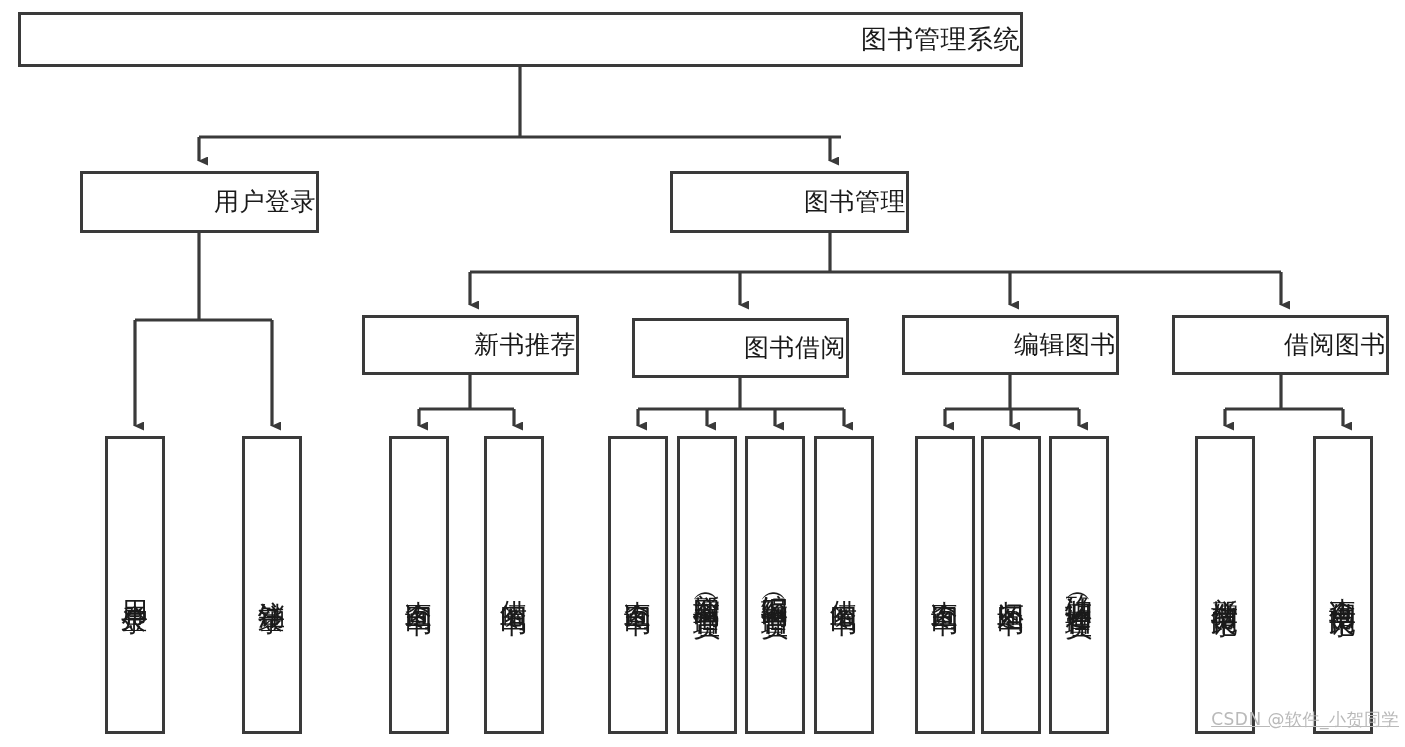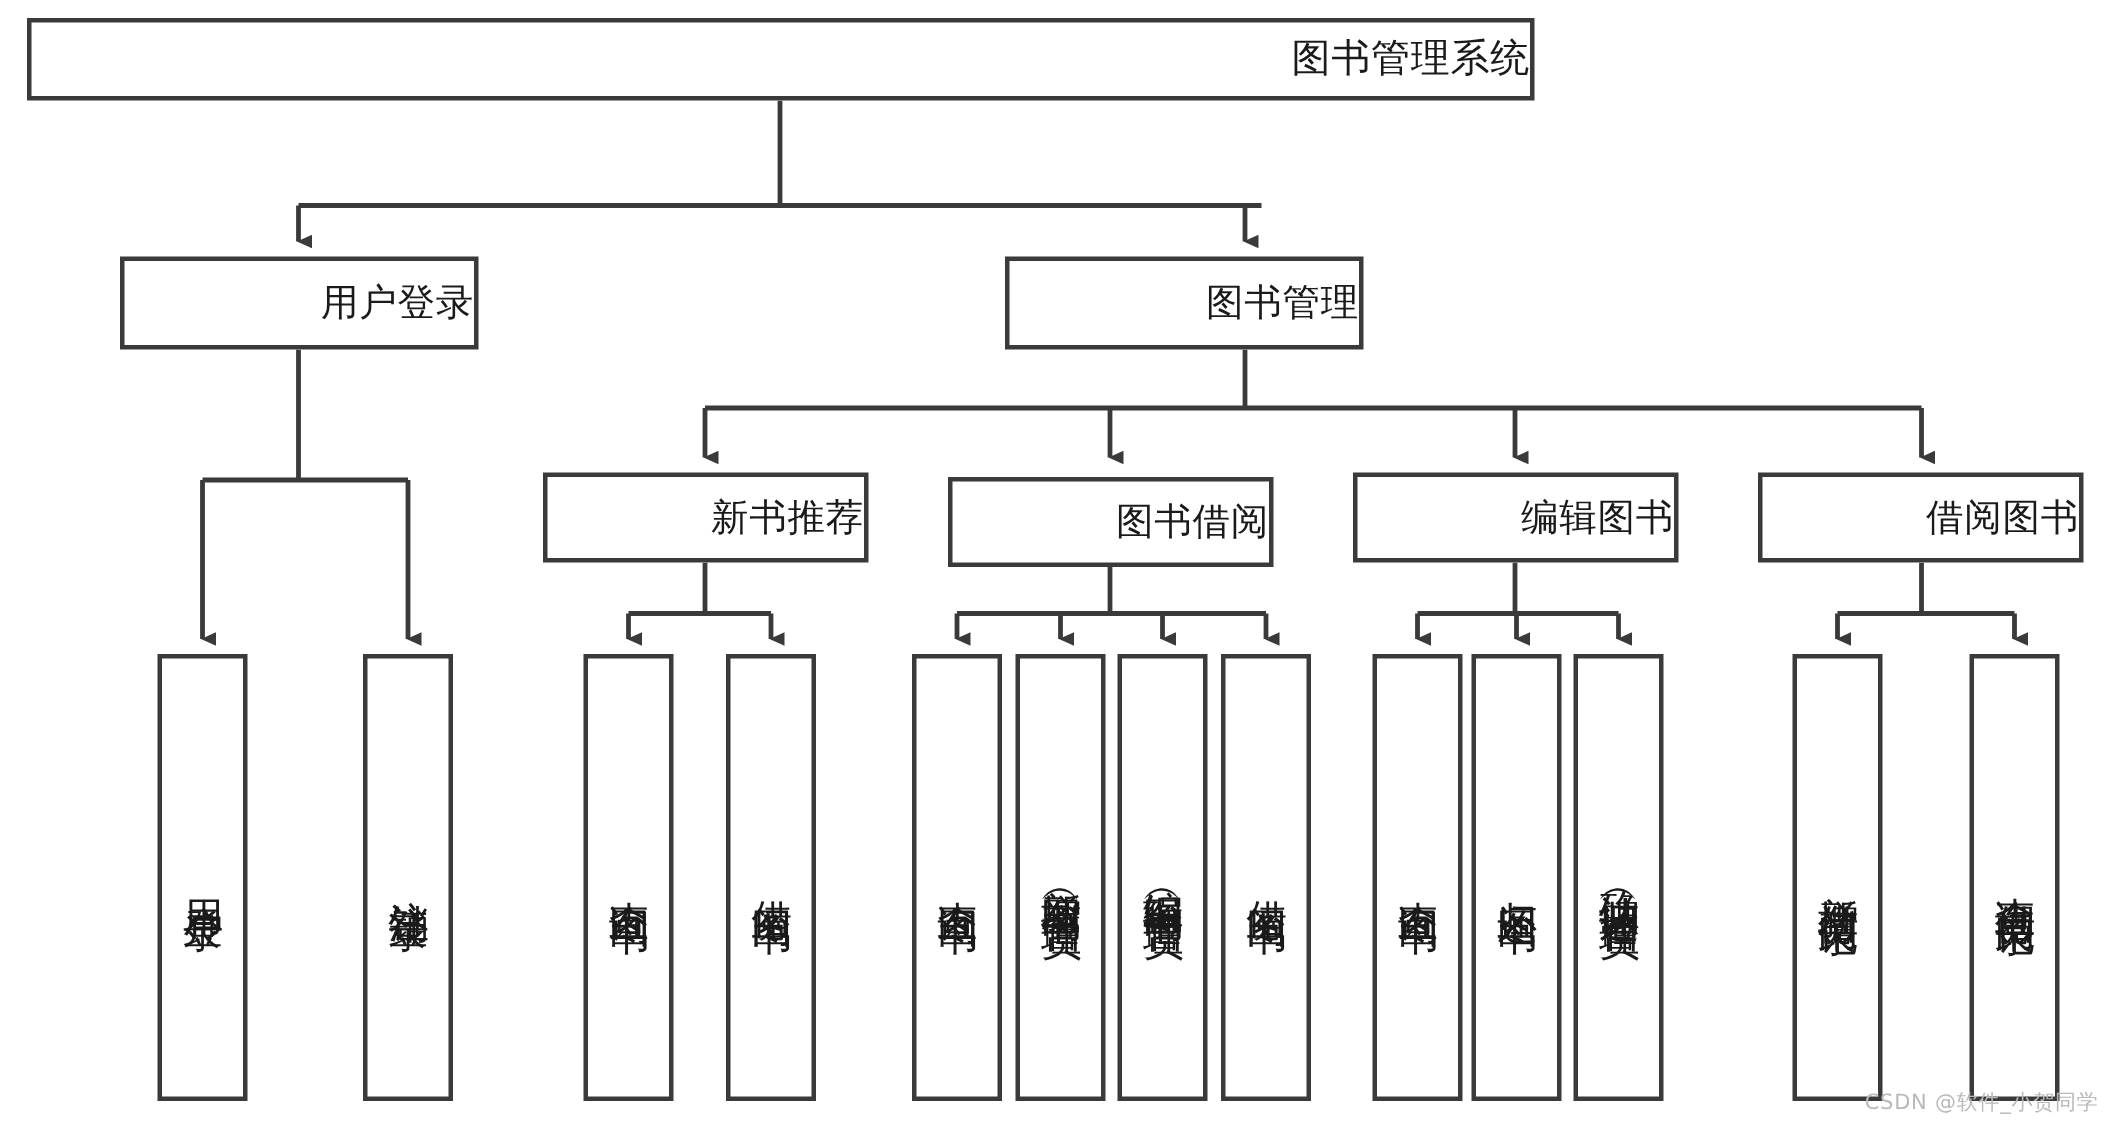"CSDN @软件_小贺同学" .watermark { bottom: 3px -> 16px; font-size: 14px -> 17px; text-decoration: none -> underline }
